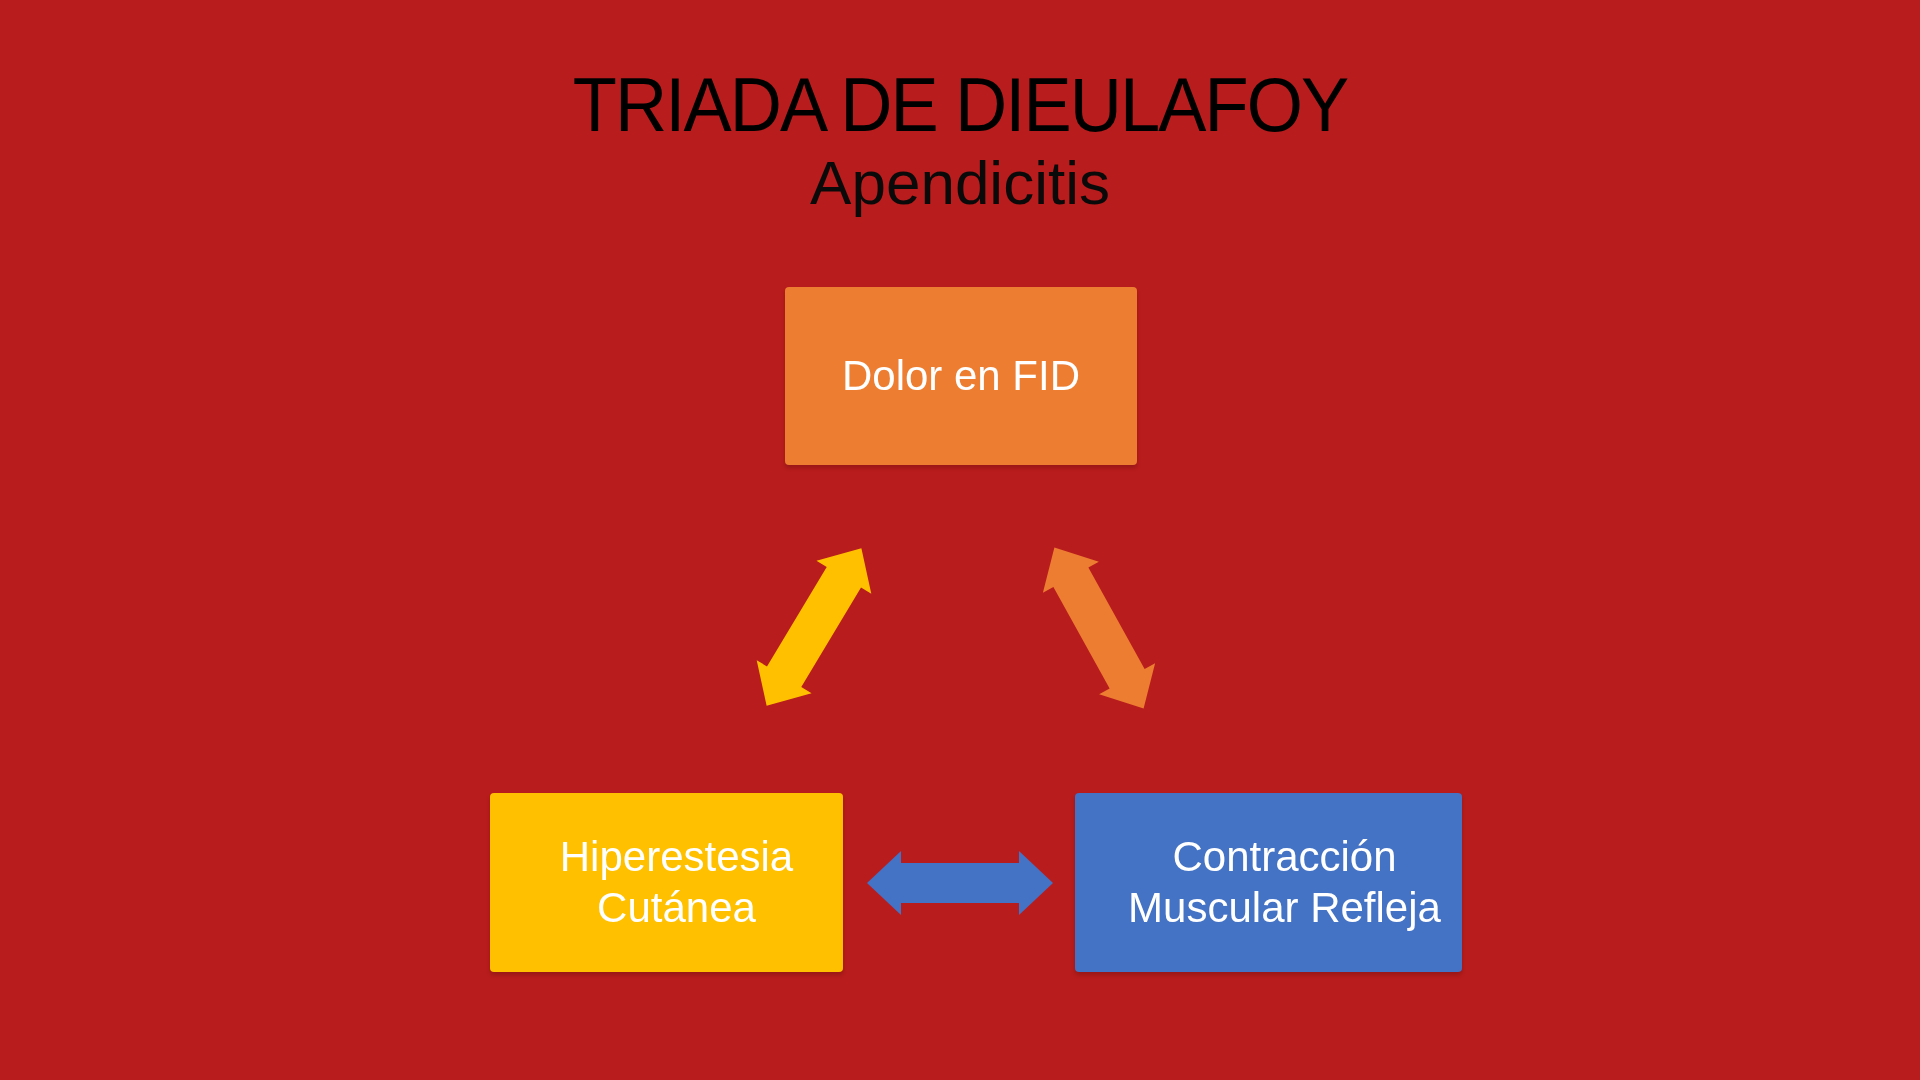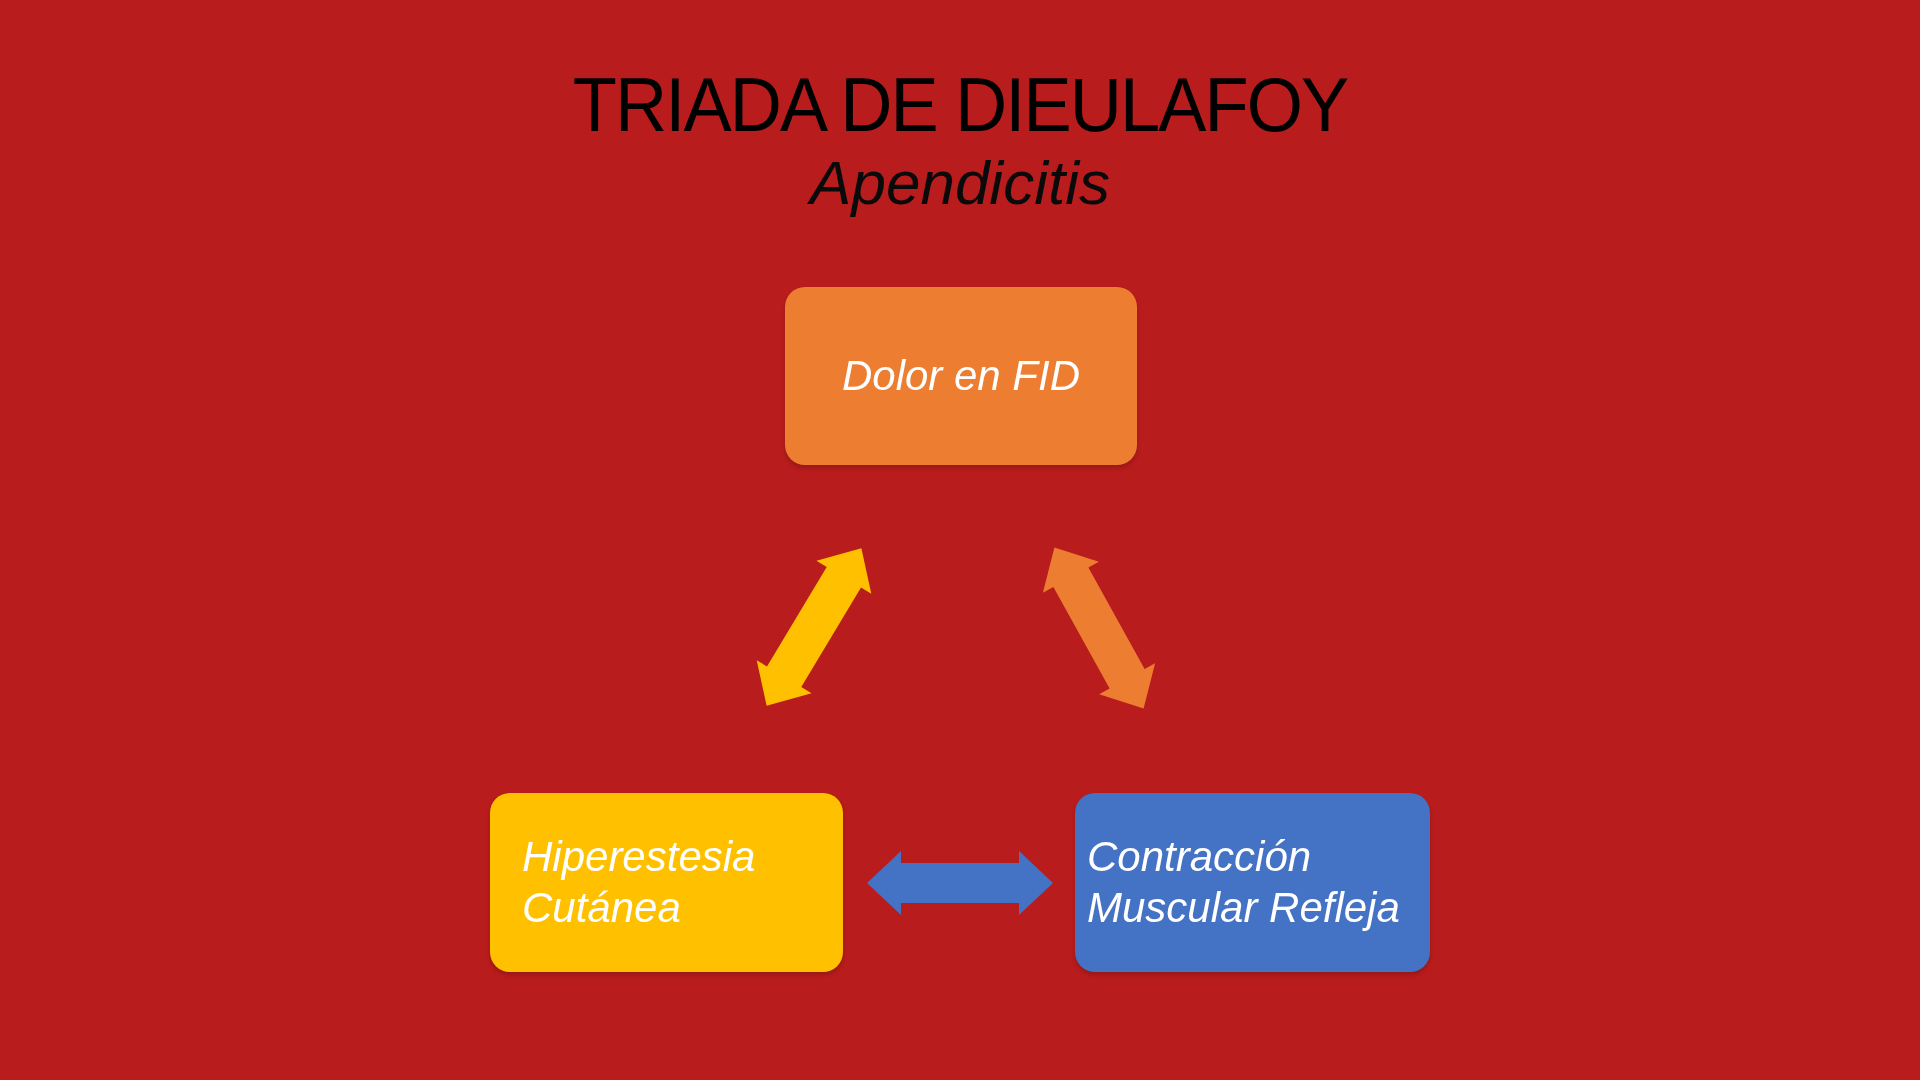"Apendicitis" .subtitle { font-style: italic -> none }
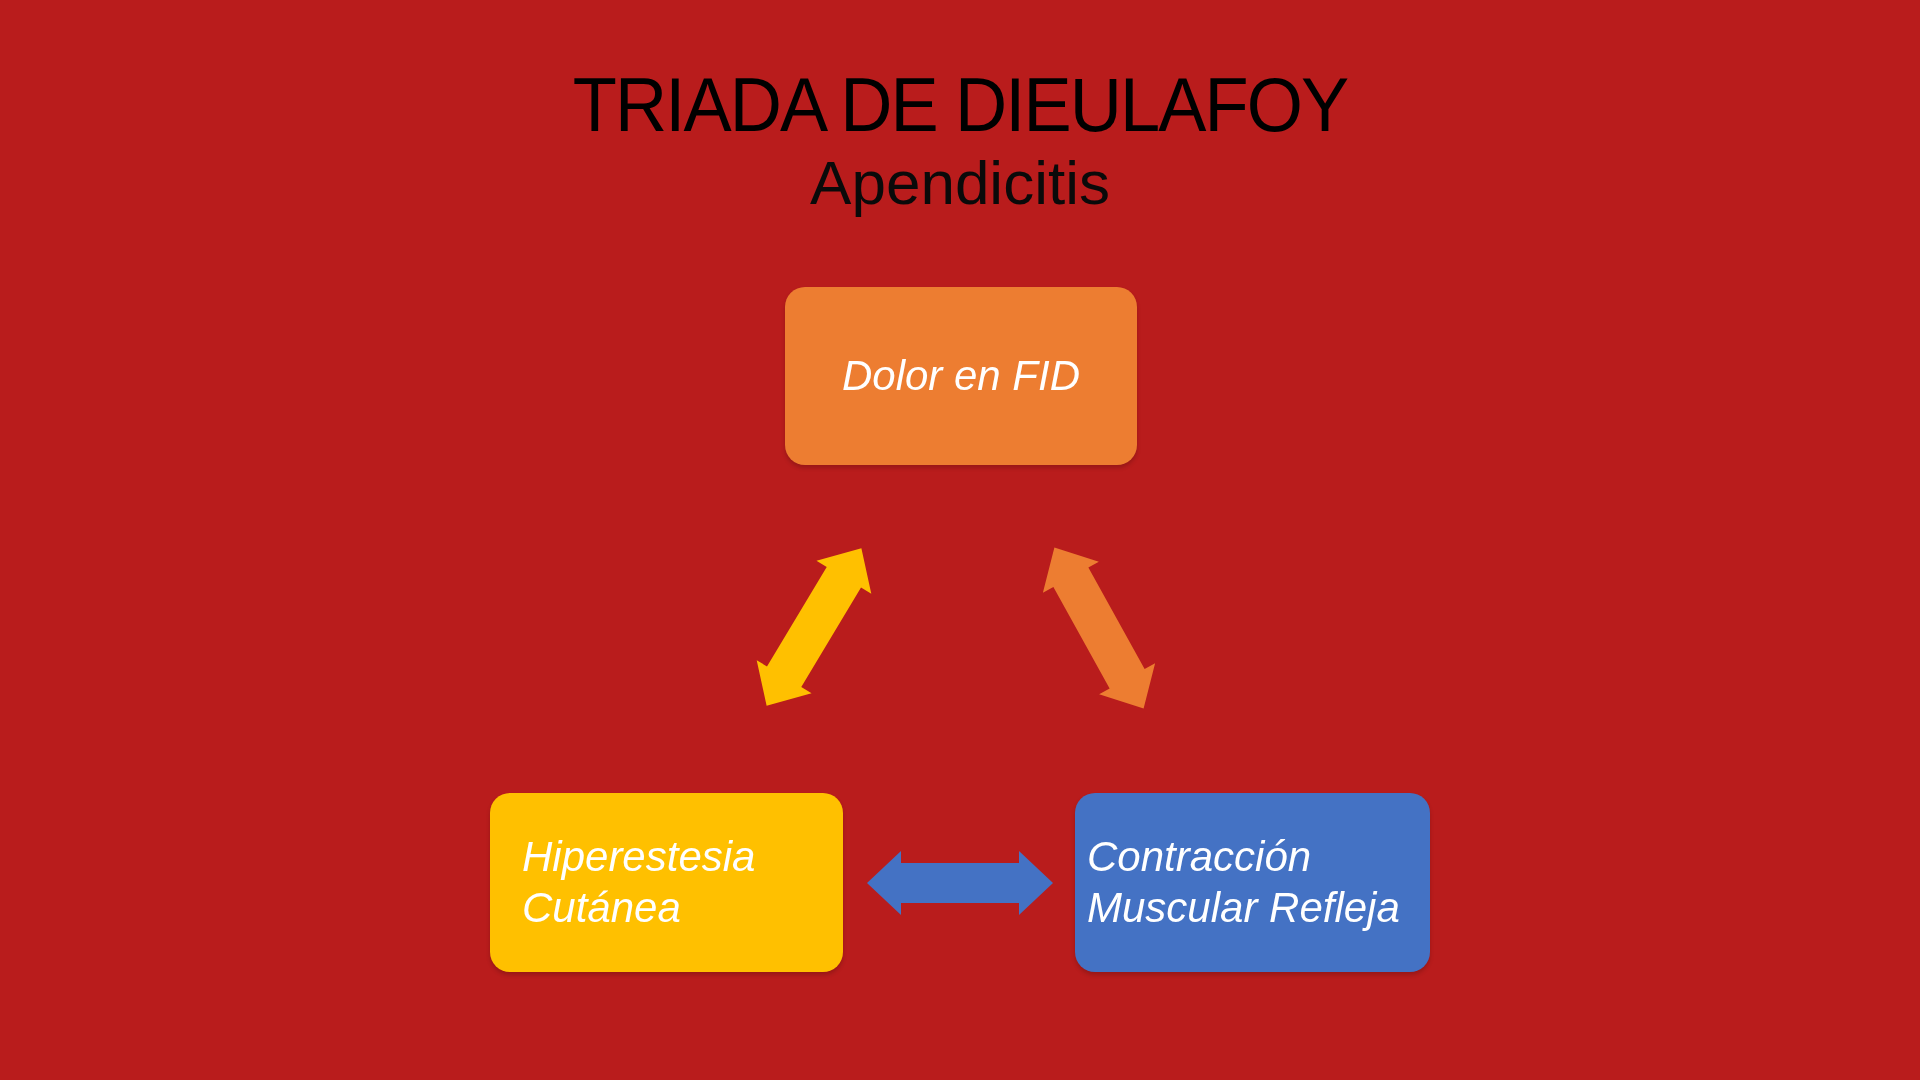"Dolor en FID" .node { border-radius: 20px -> 4px; font-style: italic -> none; text-align: left -> center }
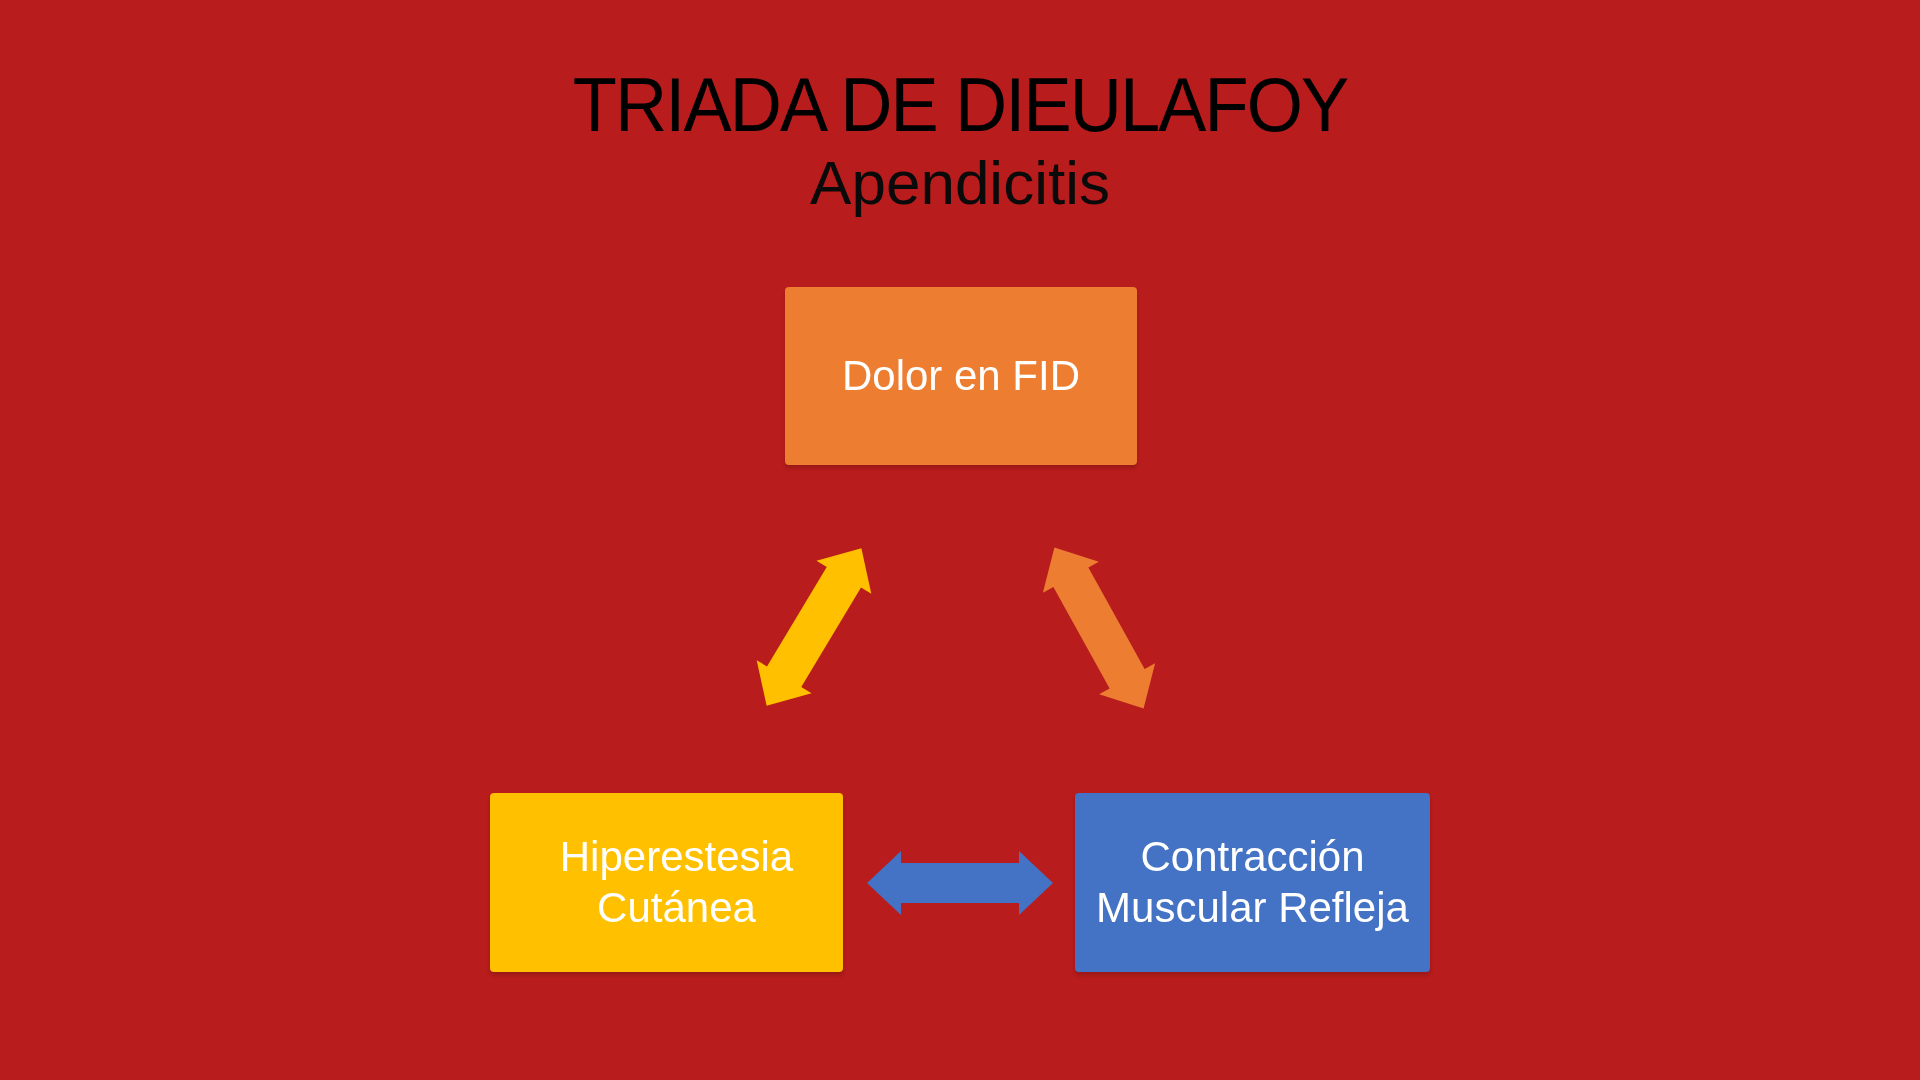"Contracción Muscular Refleja" div.node { padding-left: none -> 32px }
